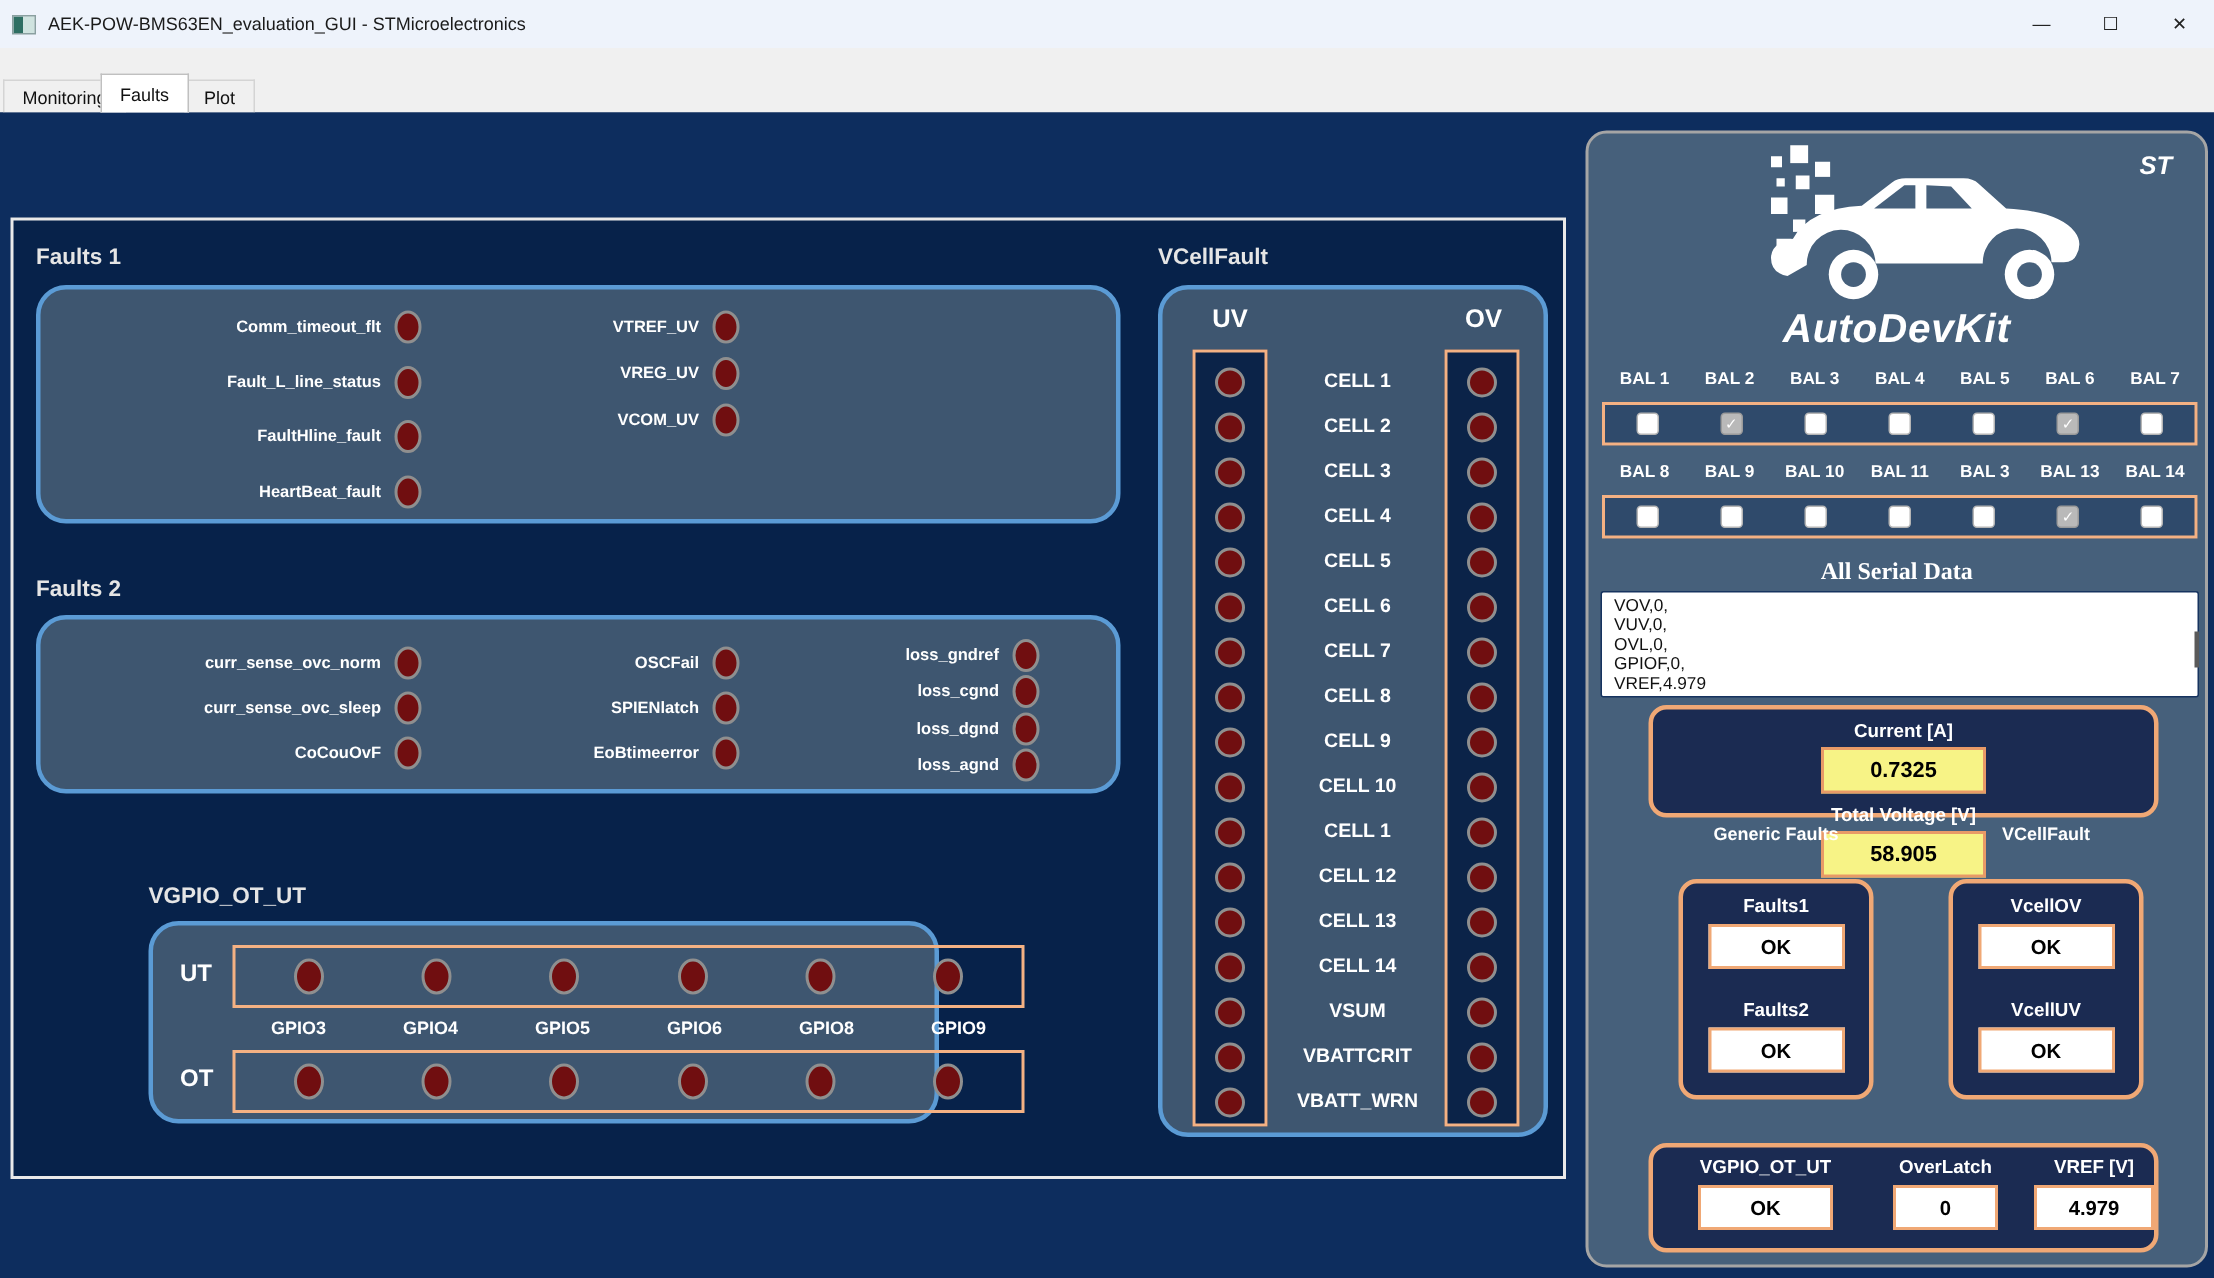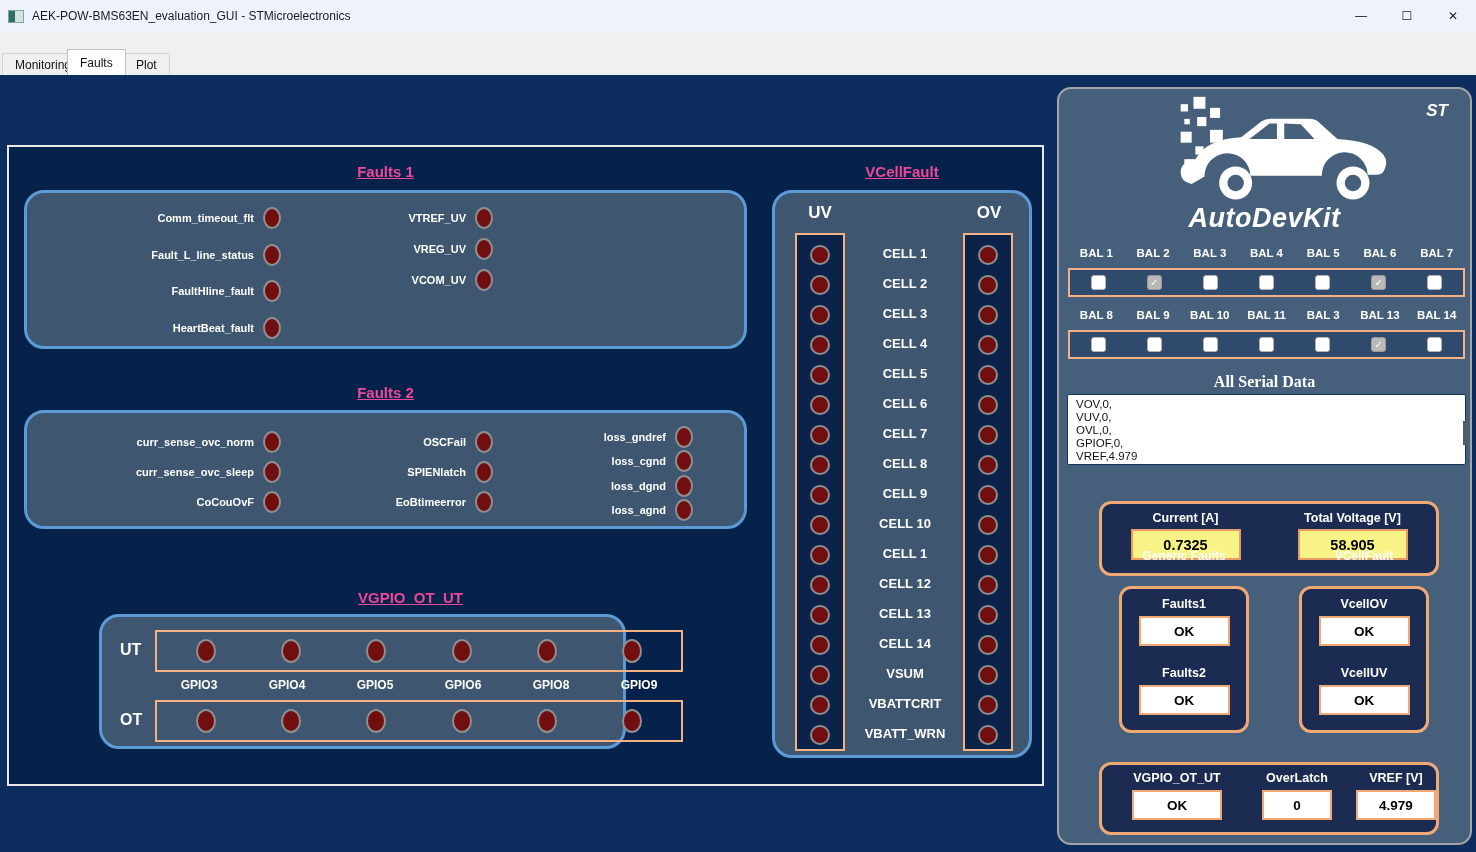"Faults 1" .sect-title { color: #ec4899 -> #e5e5e5; text-align: center -> left; text-decoration: underline -> none }
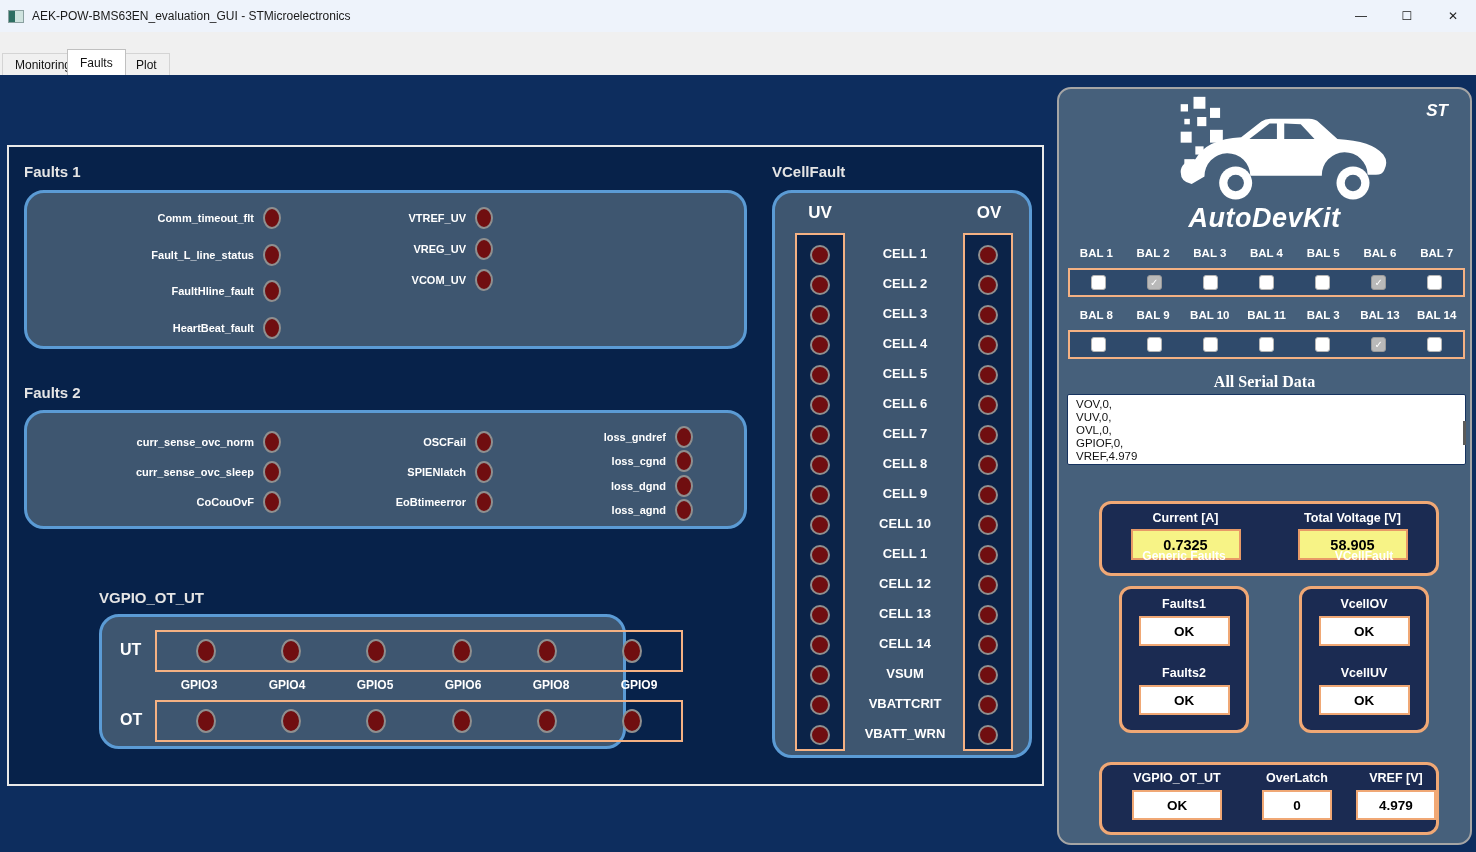"Current [A]" .measbox { flex-direction: none -> column; top: 412px -> 381px }
